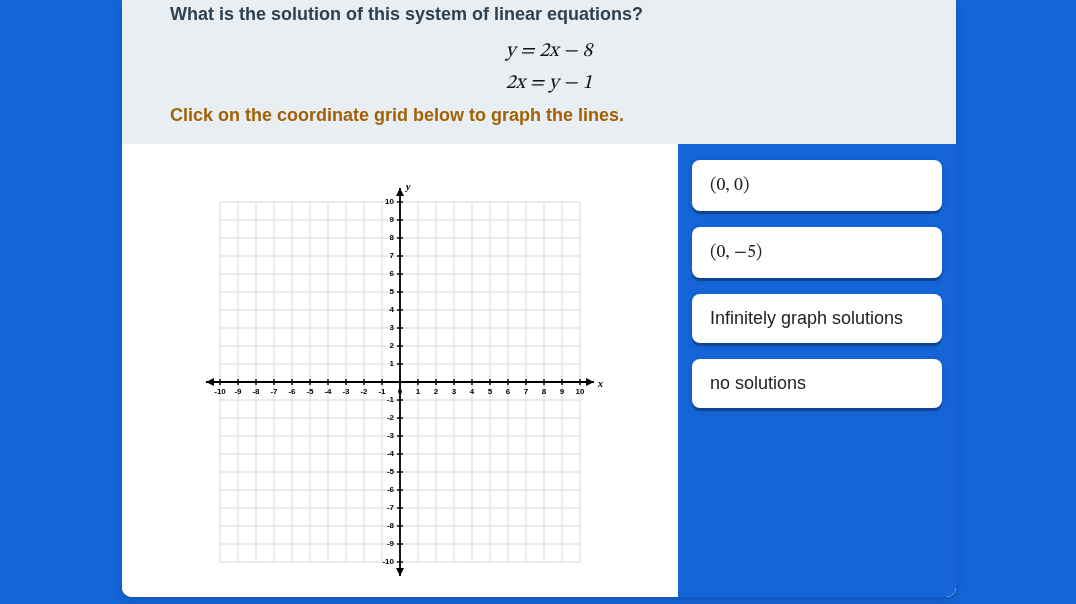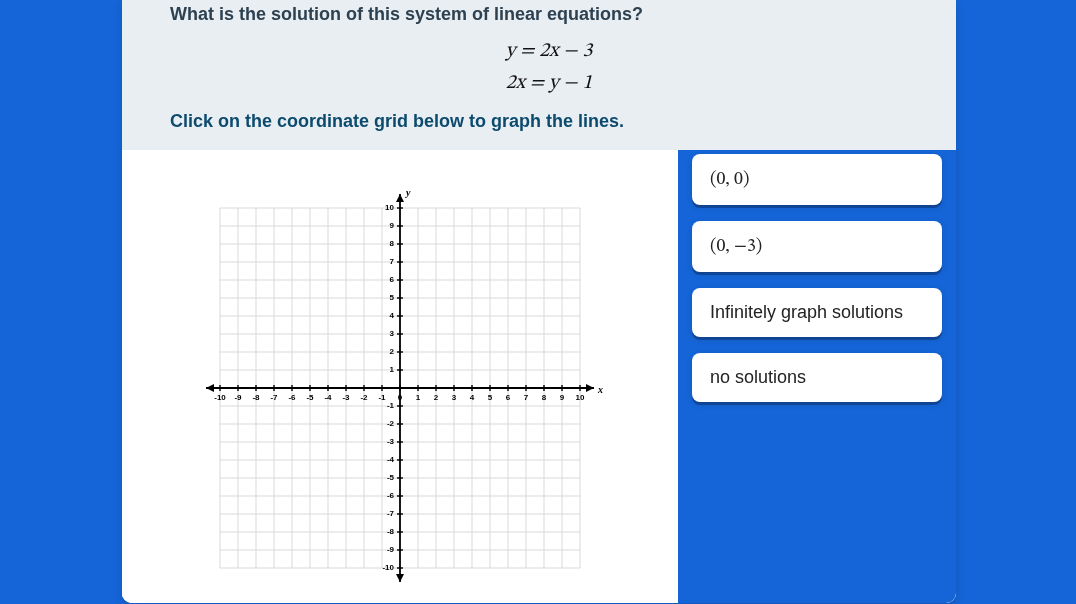"y = 2x − 3" span.eq { text: 3 -> 8 }
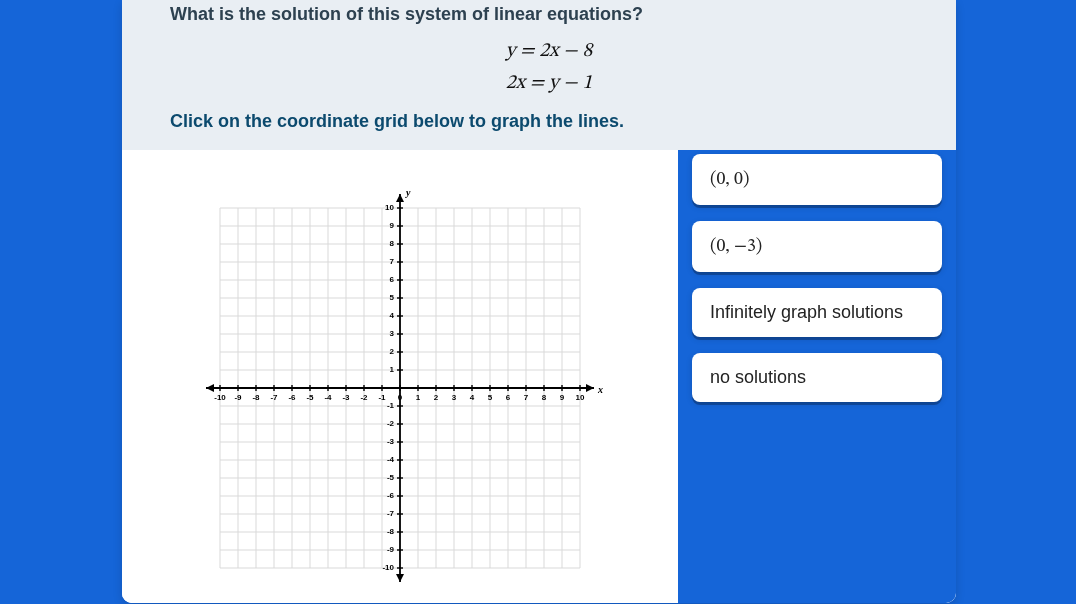"Click on the coordinate grid" .instruction { color: #0c4a6e -> #a16207; margin-top: 12px -> 6px }
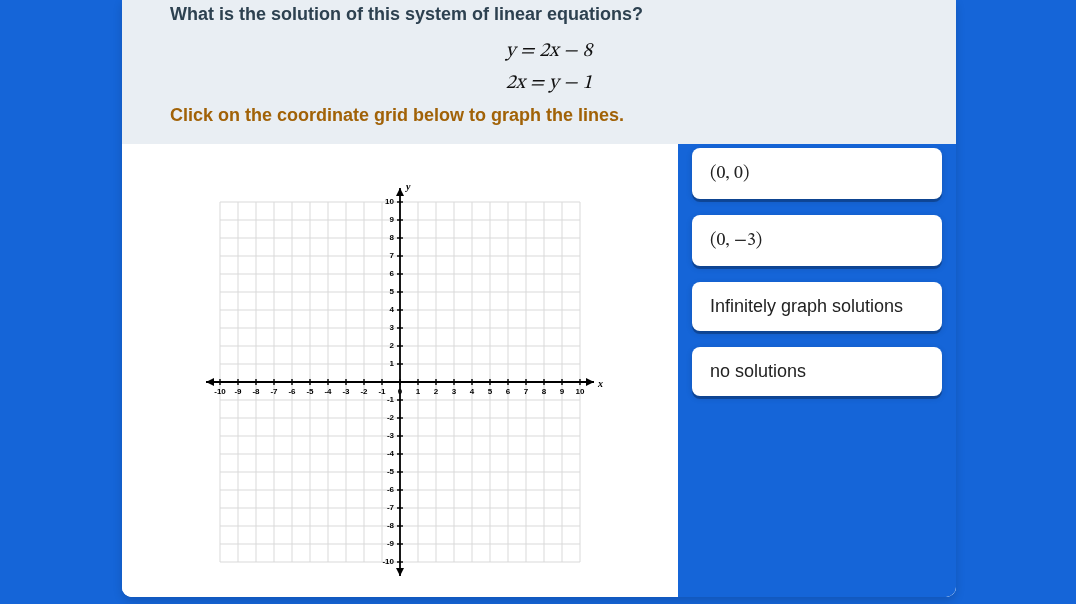"(0, 0)" .answers-panel { padding: 4px 14px -> 16px 14px }
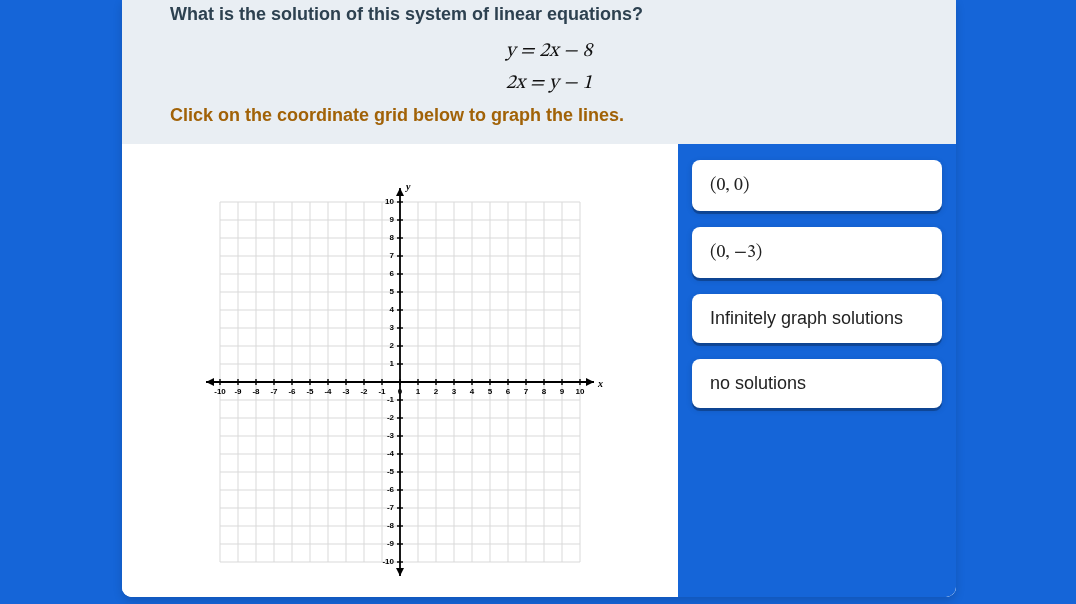"(0, −3)" span.math { text: 3 -> 5 }
